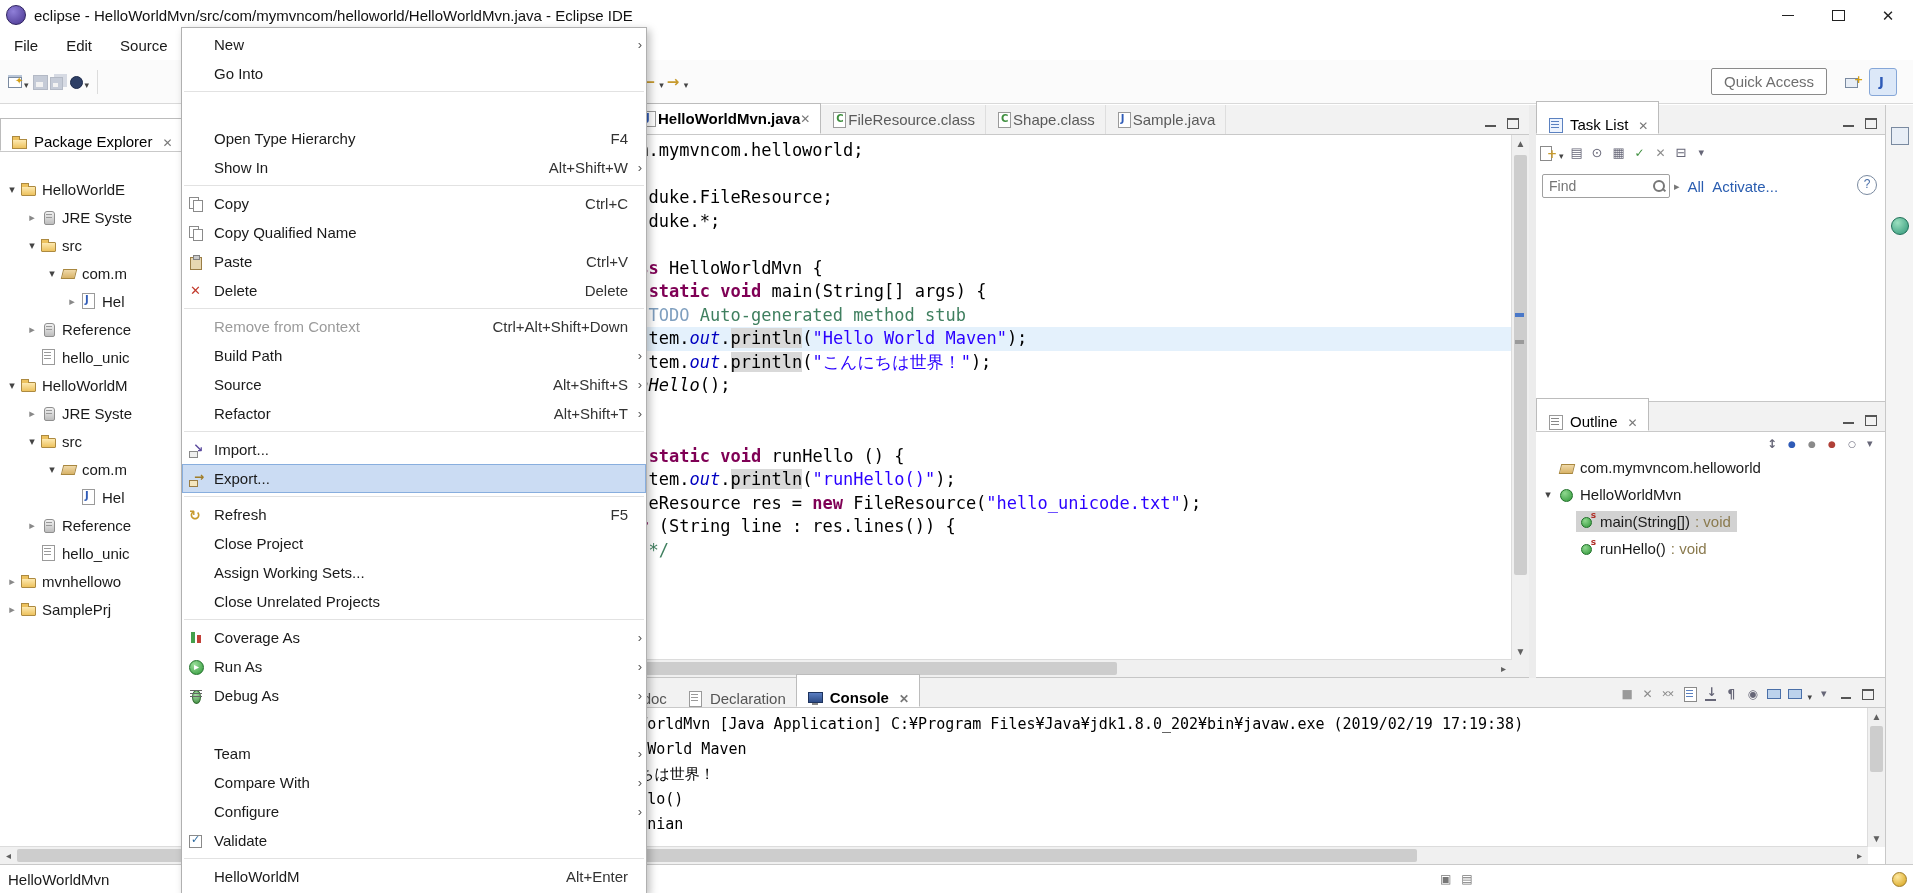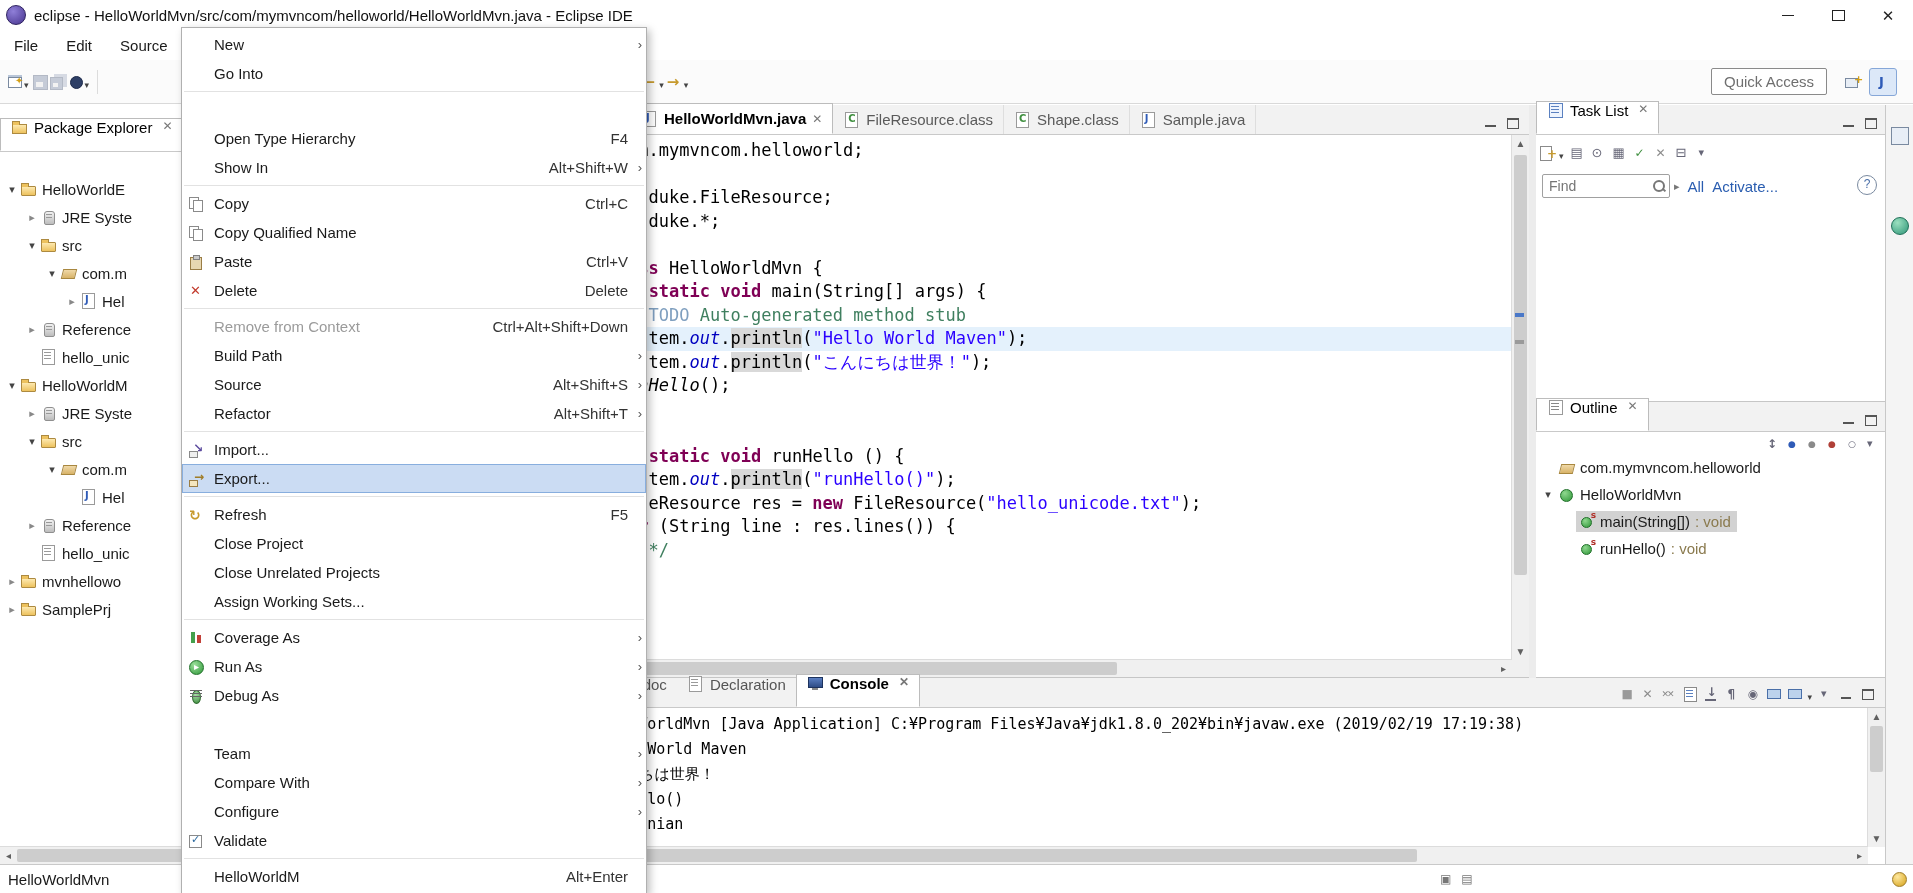"HelloWorldMvn.java" .etab { gap: 6px -> 0 }
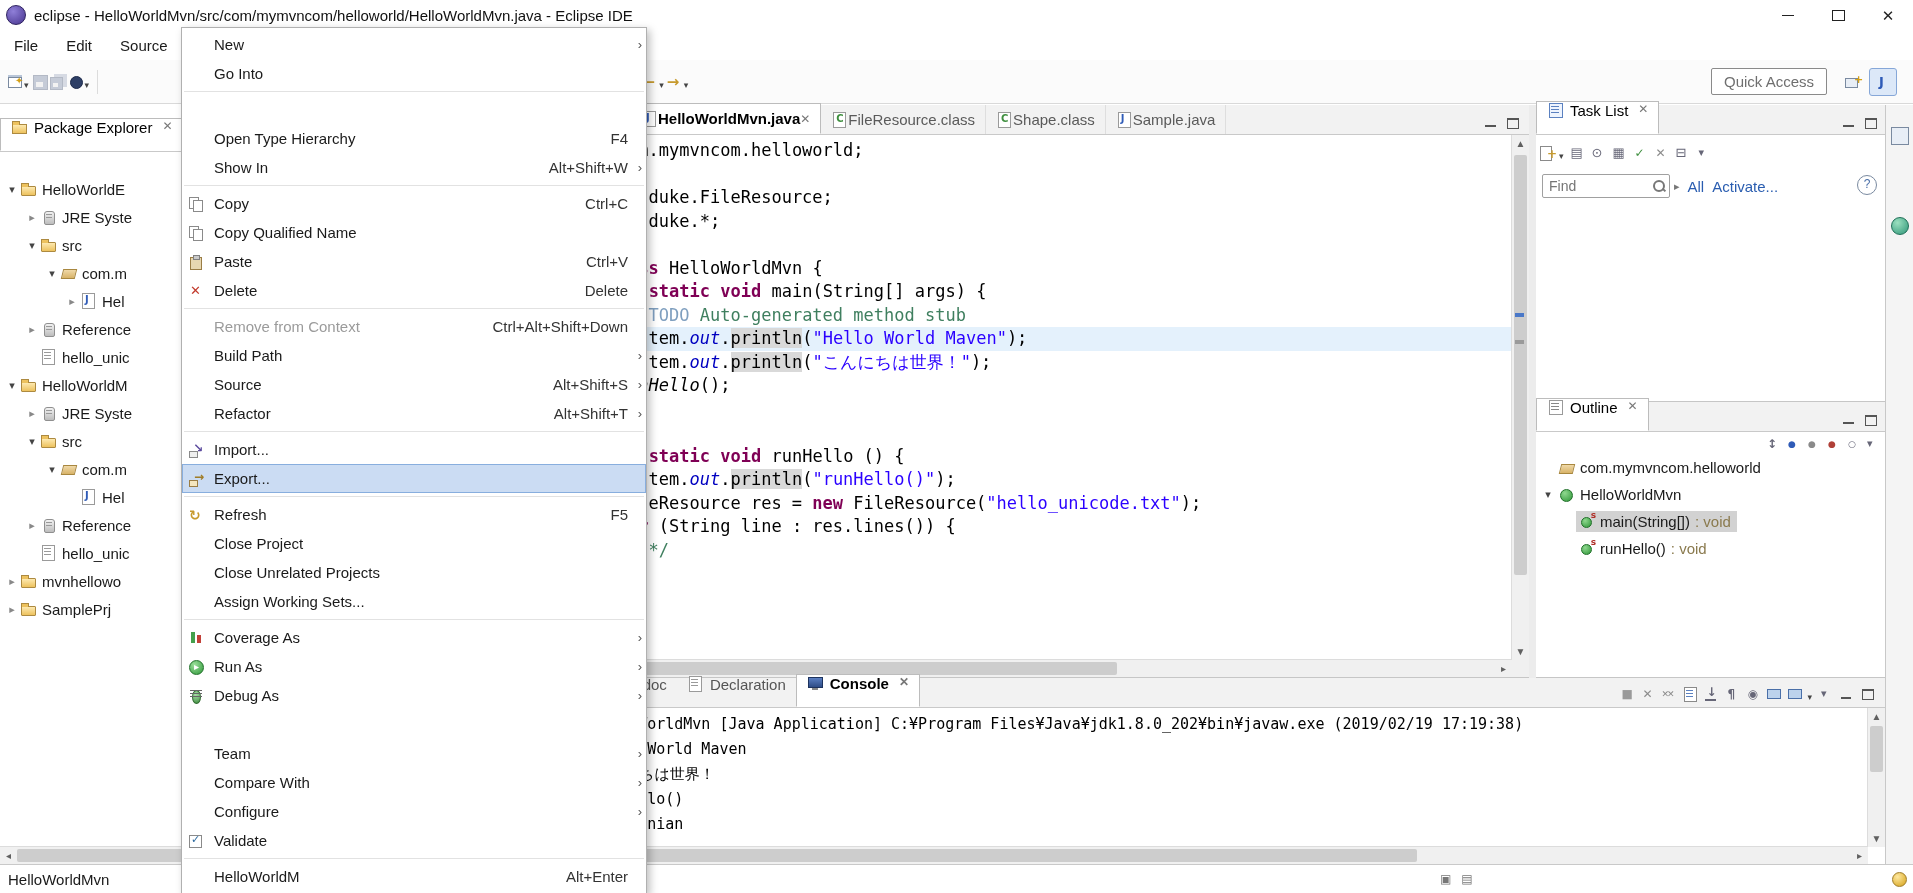"Task List" .vtab { align-items: flex-start -> flex-end }
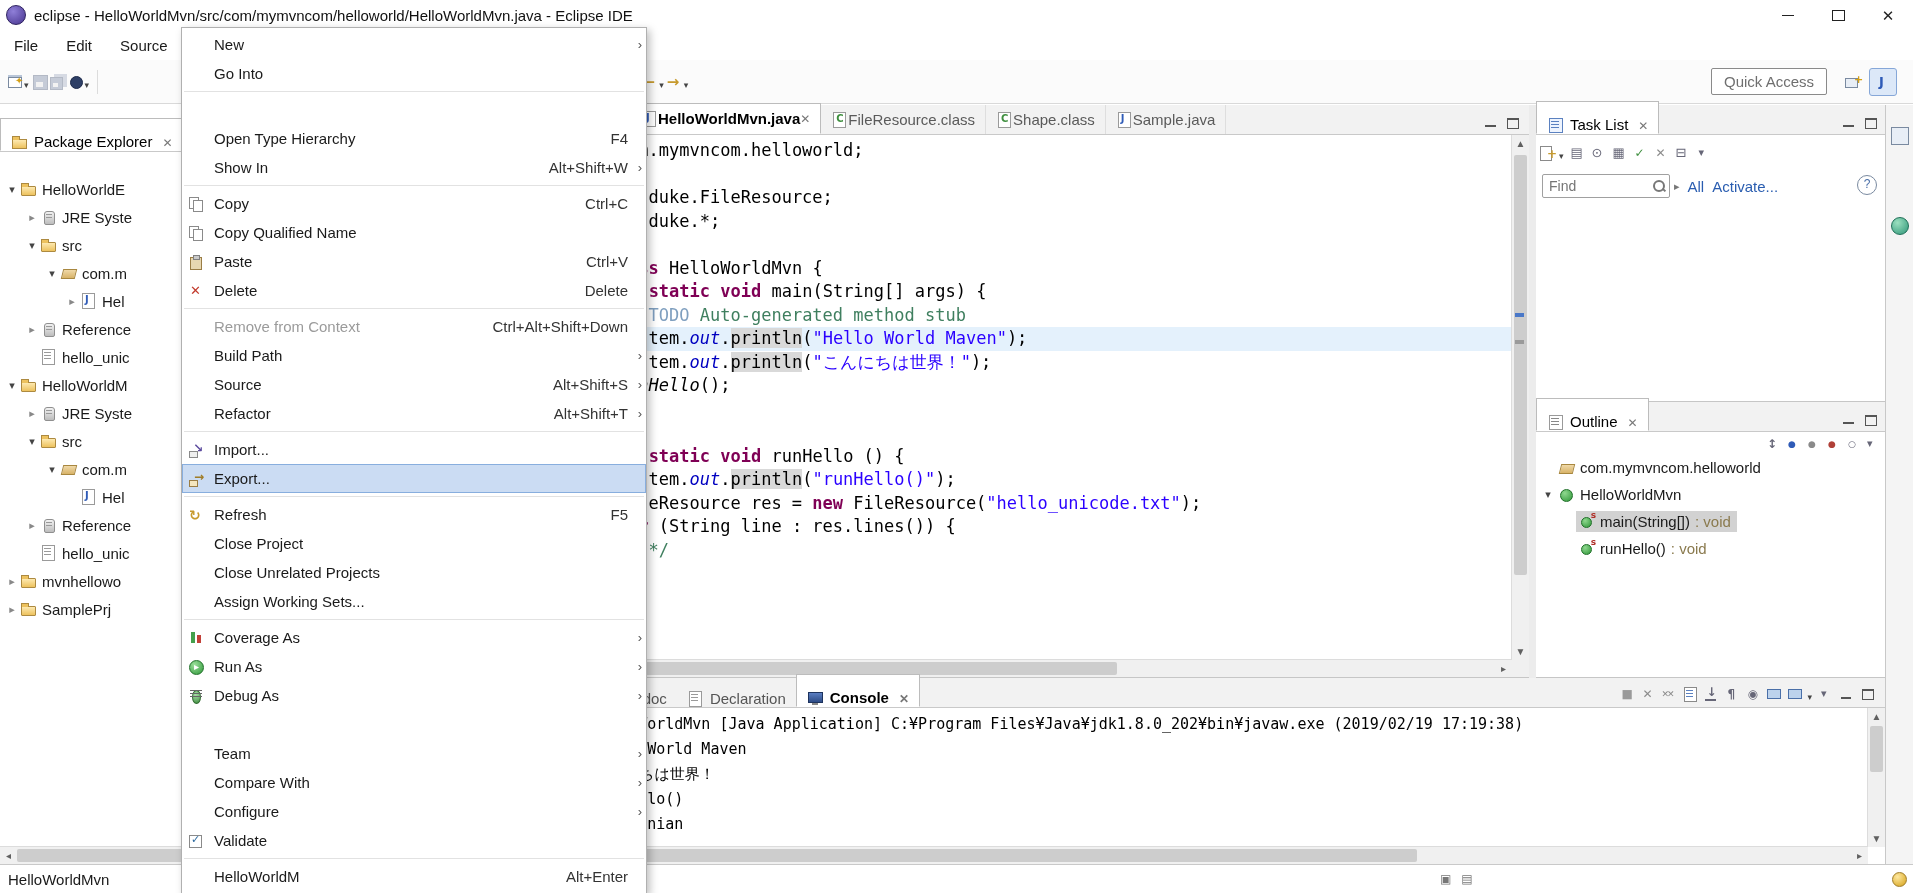"Close Unrelated Projects" div.menu-item { order: before "Assign Working Sets..." -> after "Assign Working Sets..." }
